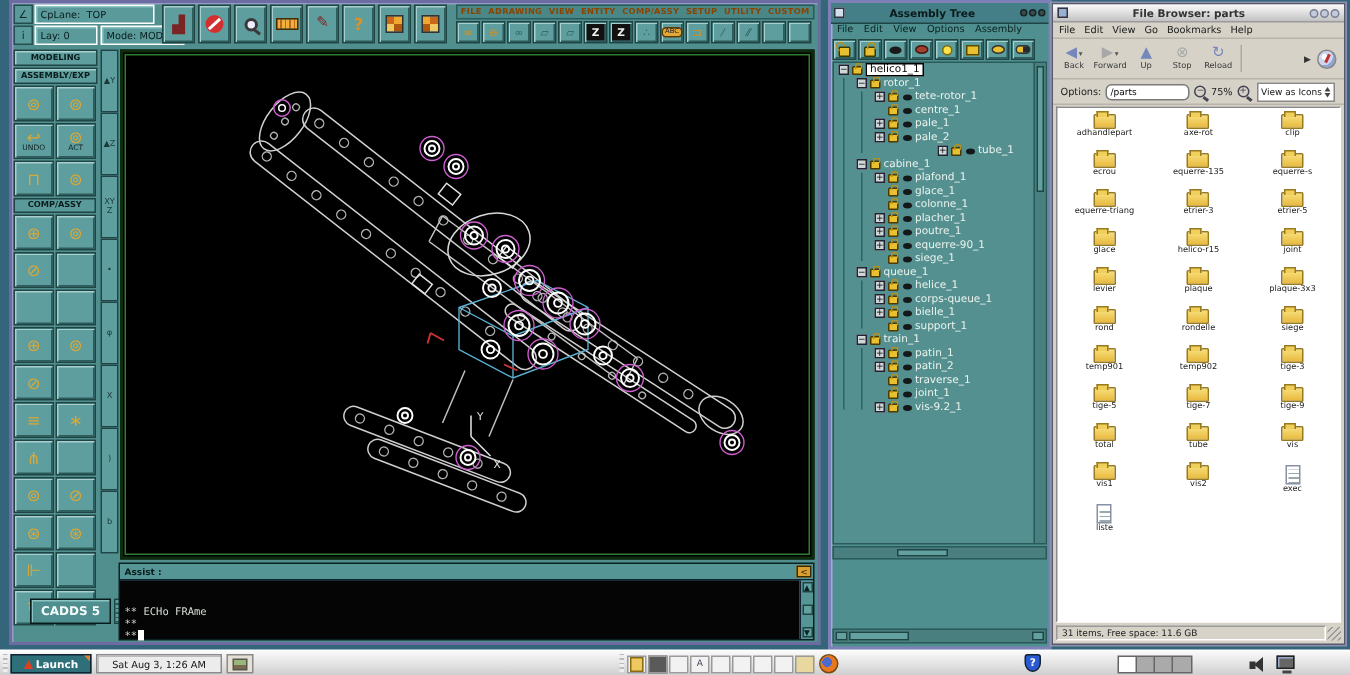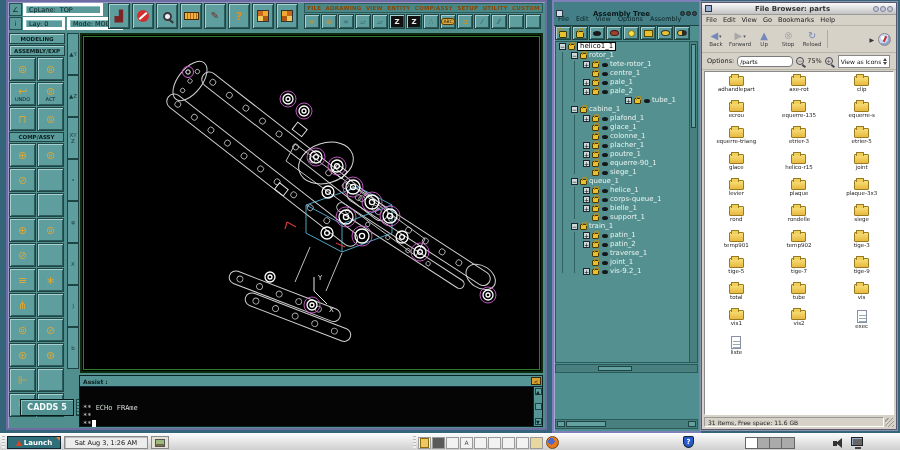"CpLane:" .fld { border: 3px solid #ffffff -> 1px solid #ffffff }
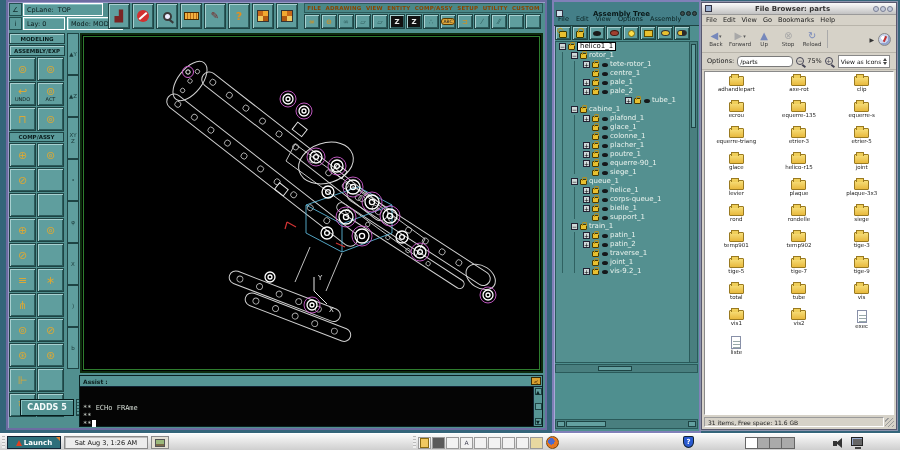"Assembly Tree" #as-title { height: 24px -> 14px }
